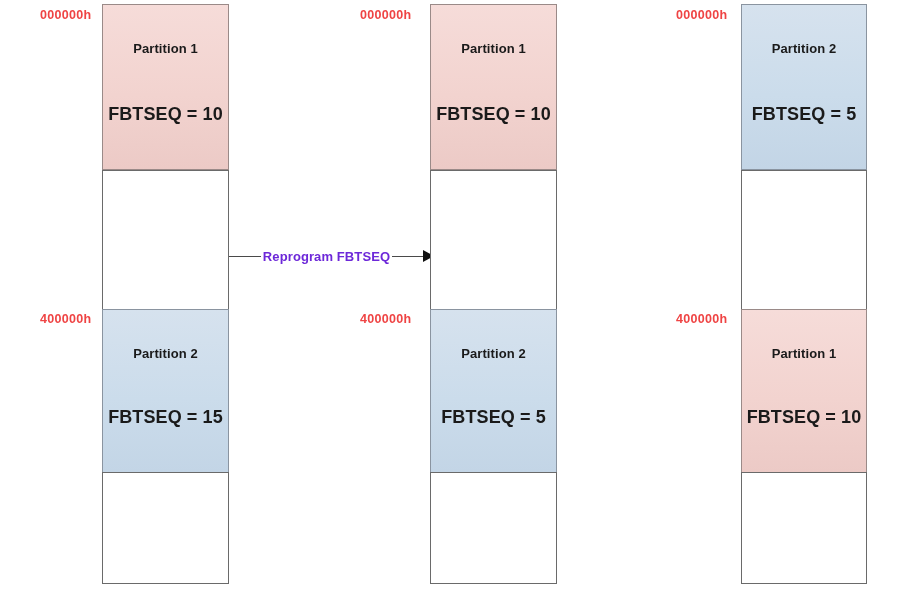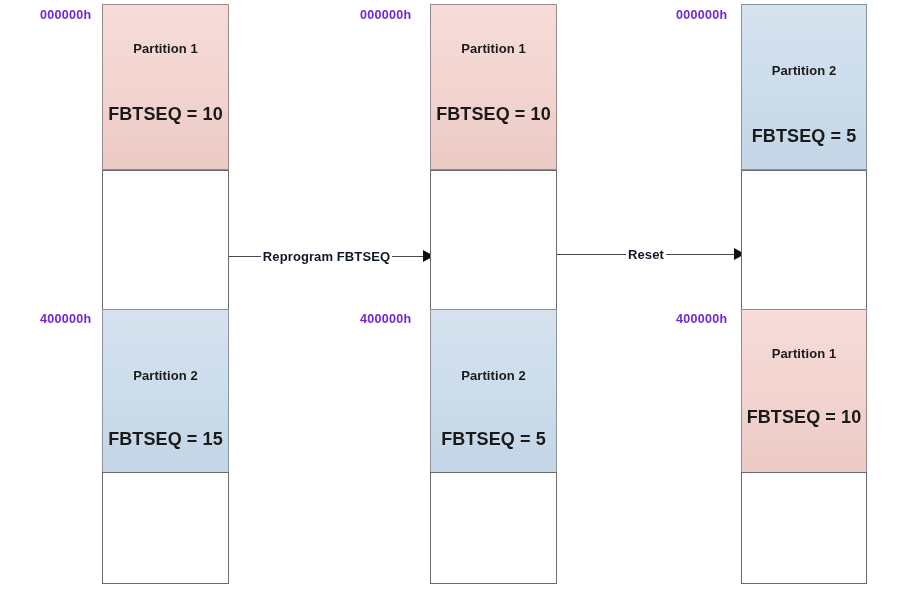"000000h" .addr-label { color: #6d28d9 -> #ef4444 }
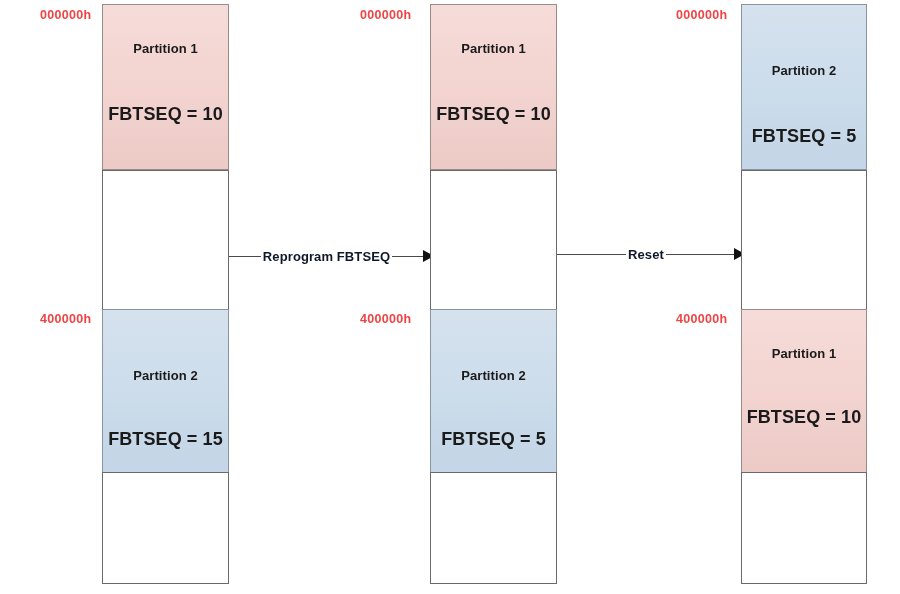"Partition 2" .block.blue { justify-content: center -> none }
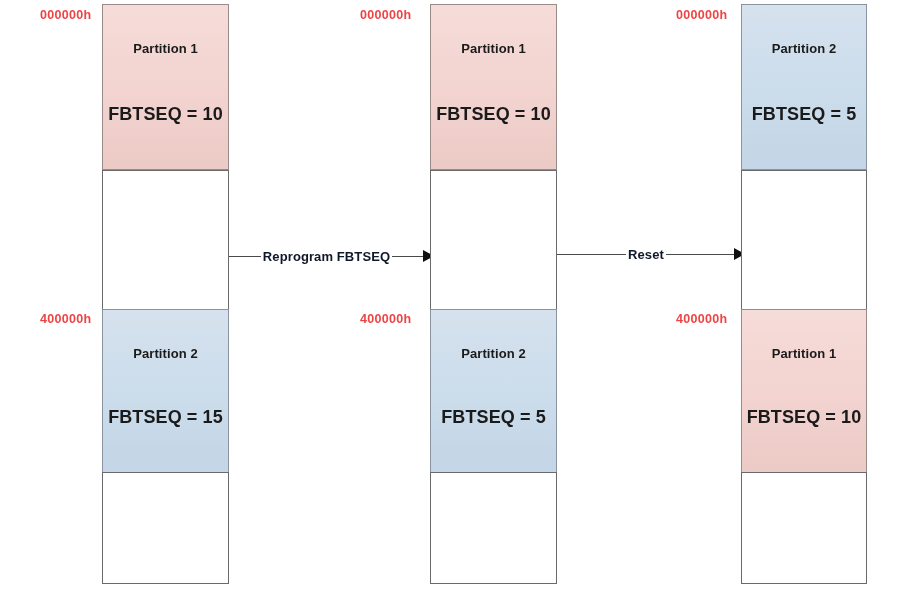"Reprogram FBTSEQ" .arrow-label { color: #0f172a -> #6d28d9 }
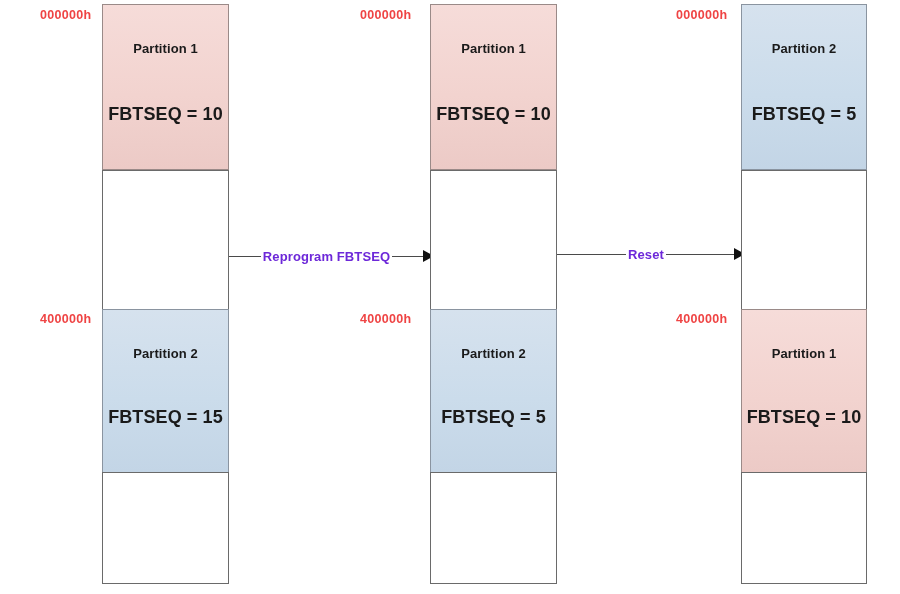"Reset" div.arrow { html: <div> <div></div> <div>Reset</div> <div></div> <div></div> </div> -> none }
